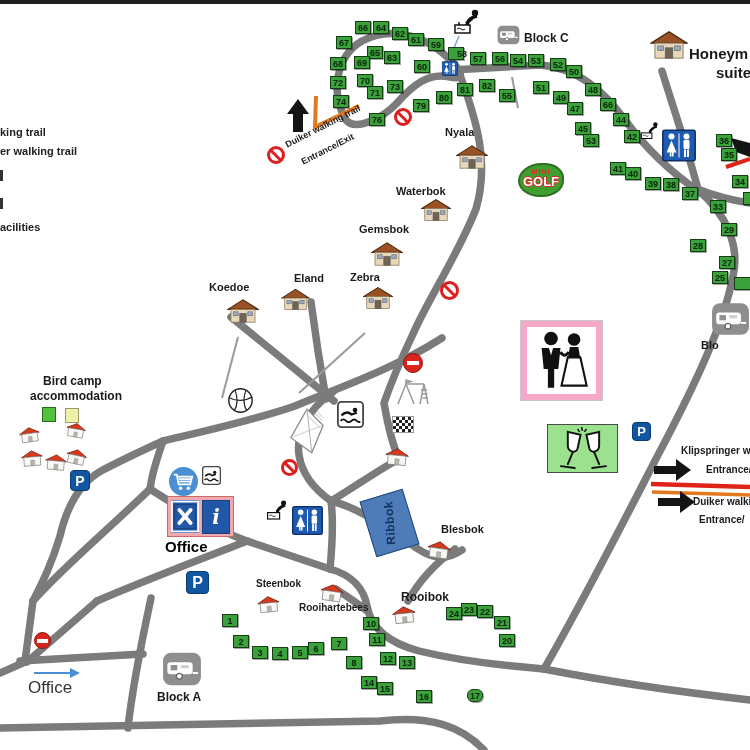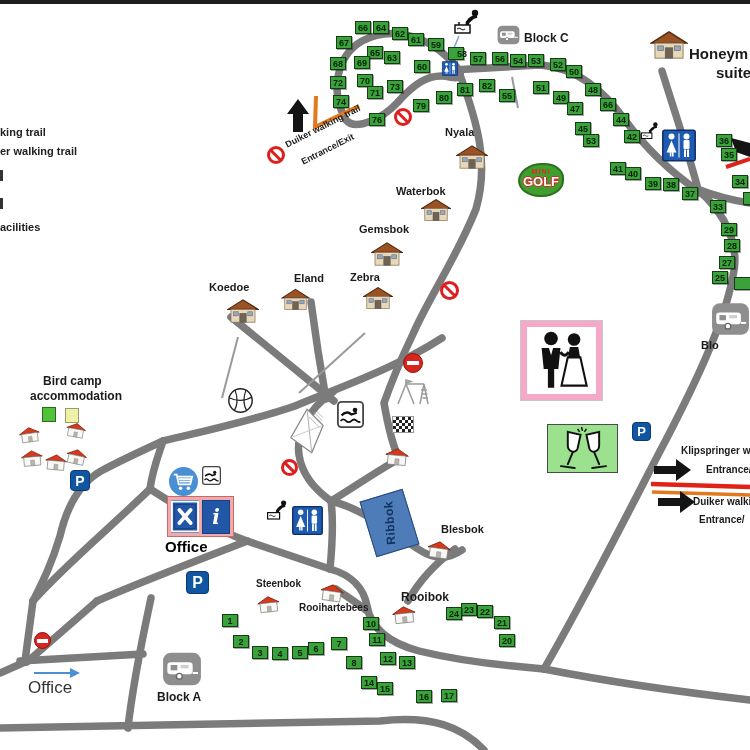"28" div.site { left: 724px -> 690px }
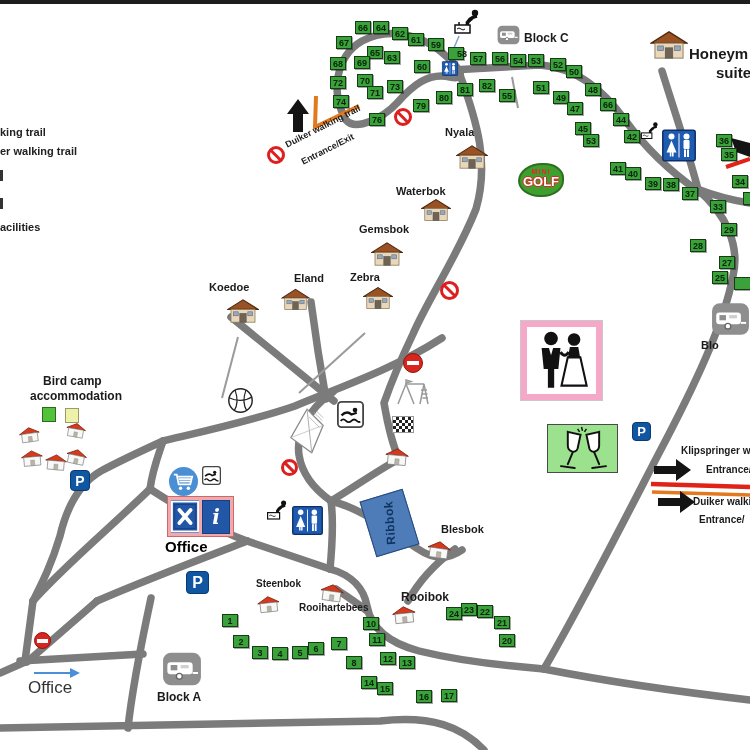"17" div.site { border-radius: none -> 6px; left: 441px -> 467px }
